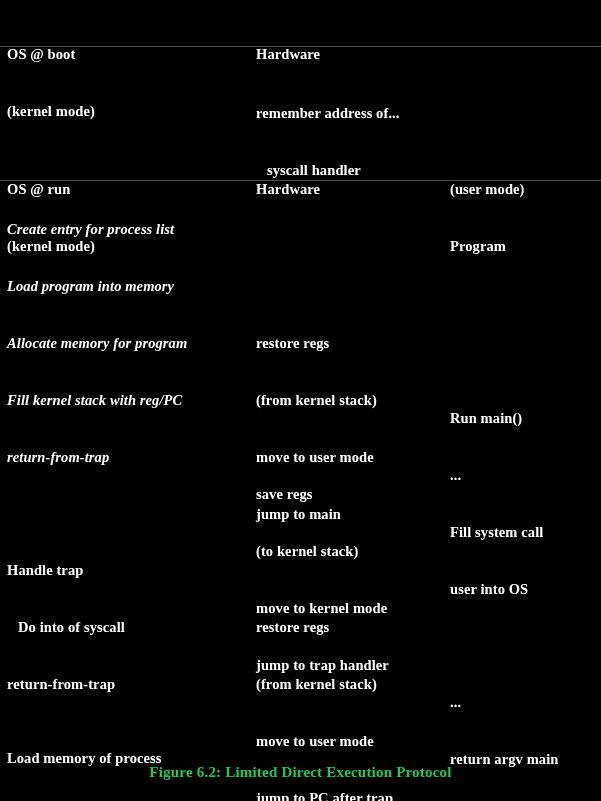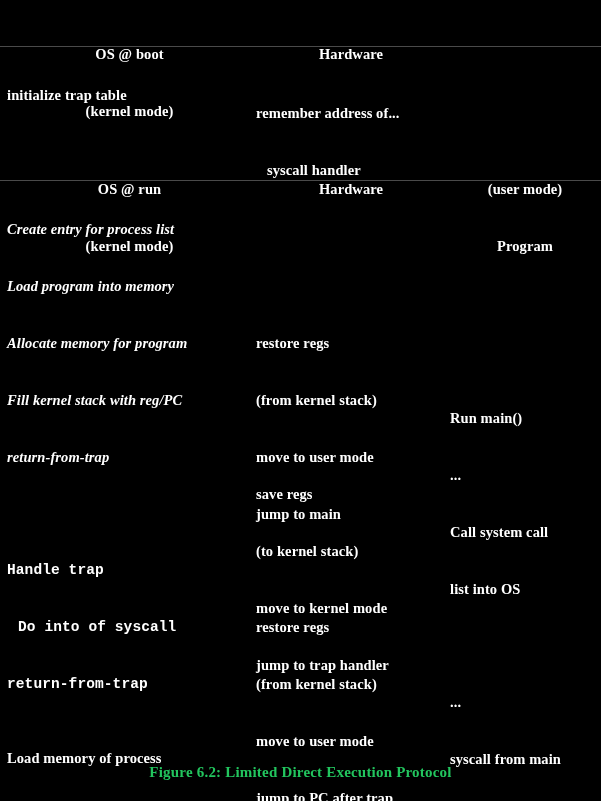"OS @ boot" .hdr { text-align: center -> none }
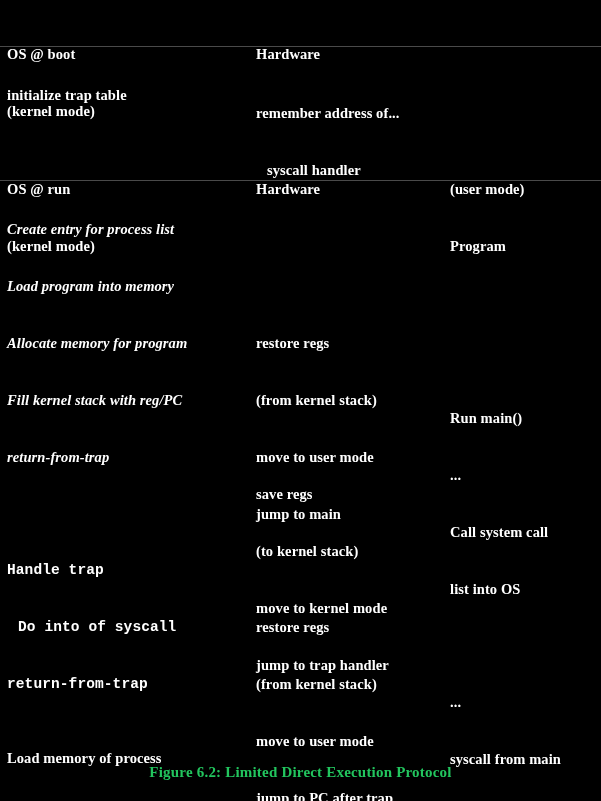"initialize trap table" div.cell { html: <div> <span>initialize trap table</span> </div> -> none }
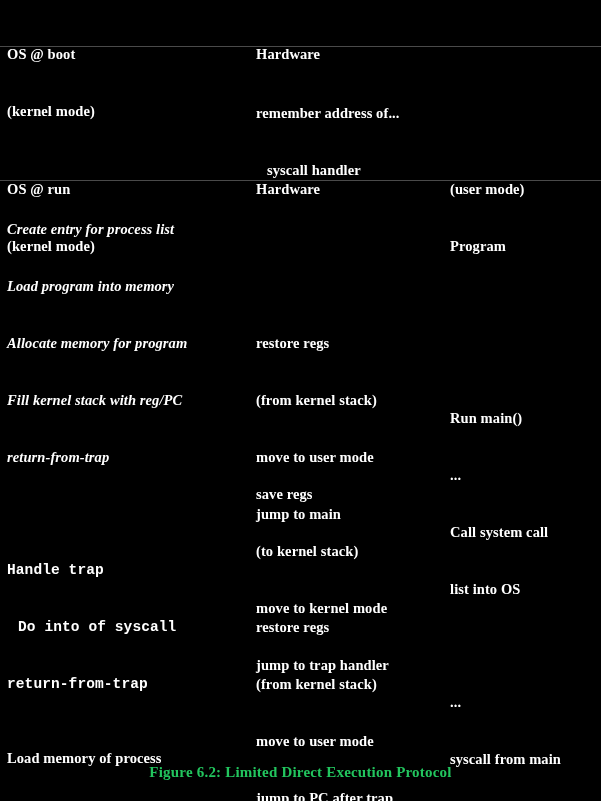"Call system call" span.line { text: Call -> Fill }
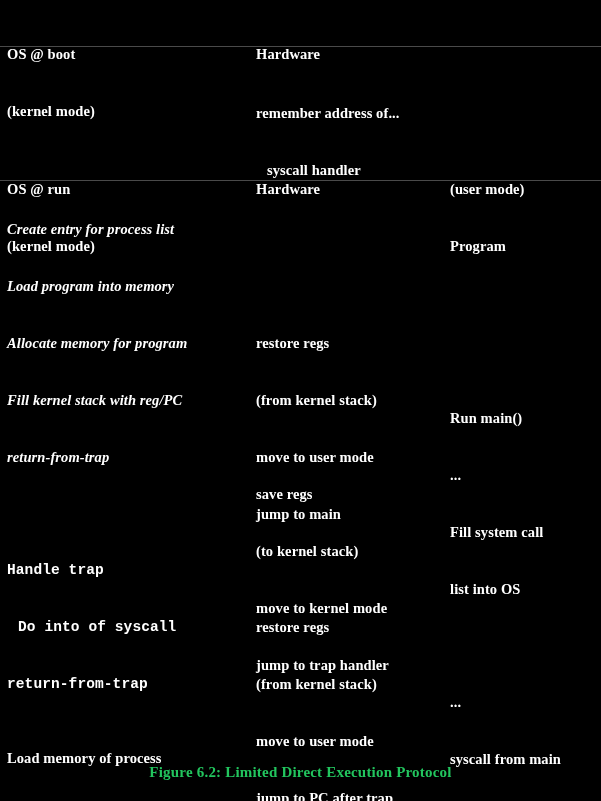"Handle trap" div.cell { font-family: Liberation Mono, monospace -> none }
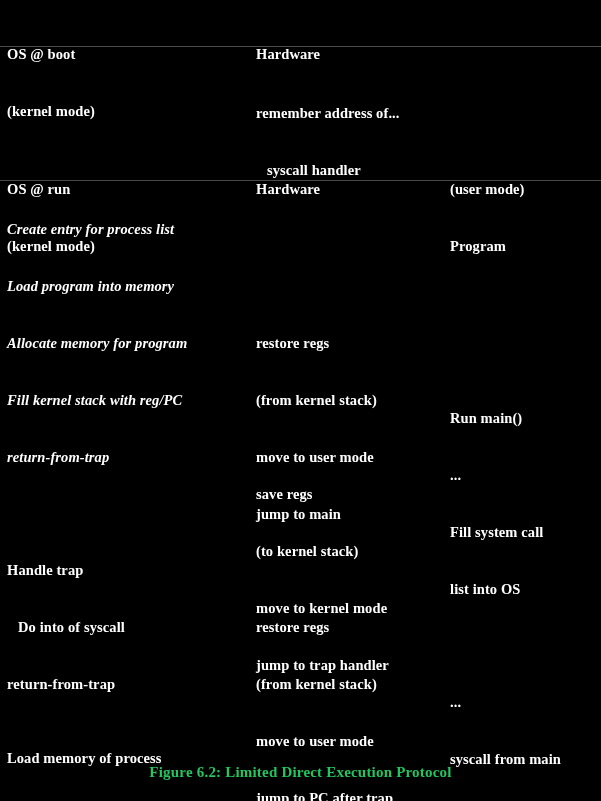"list into OS" span.line { text: list -> user }
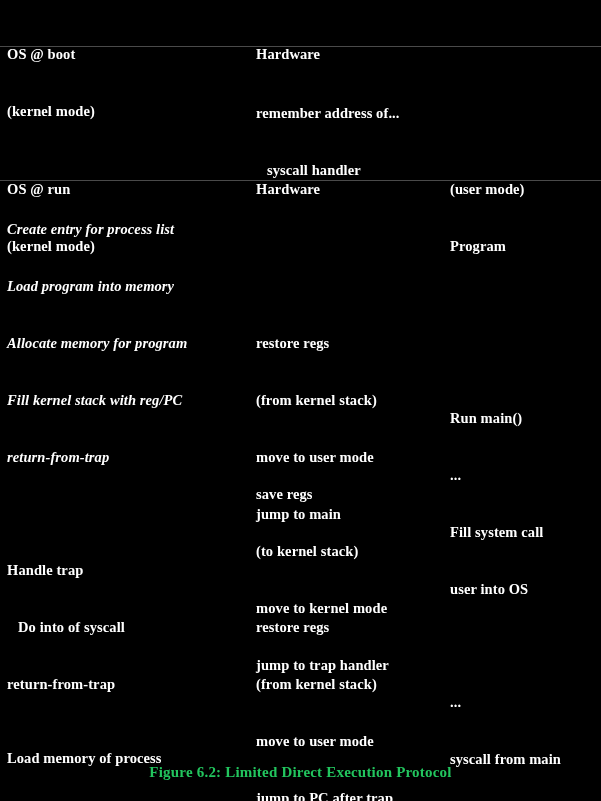"syscall from main" span.line { text: syscall from -> return argv }
